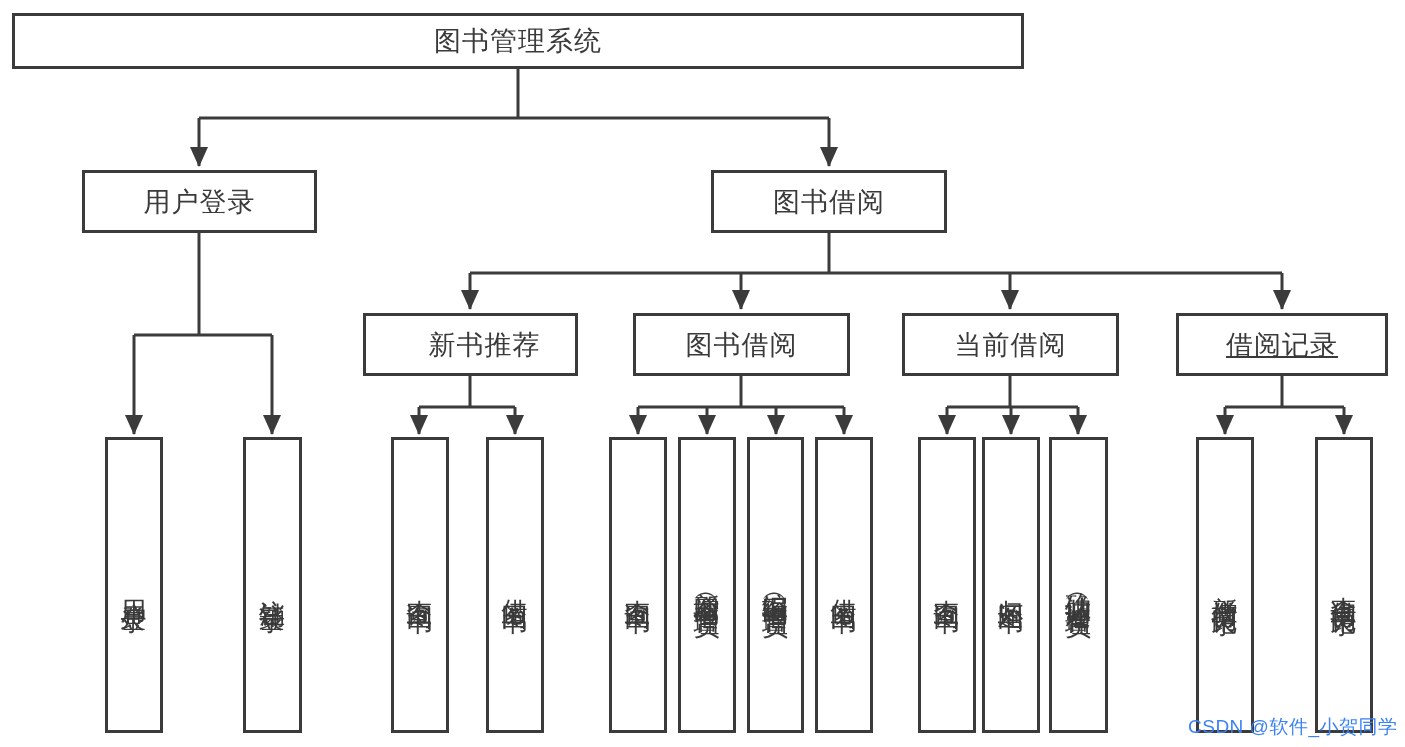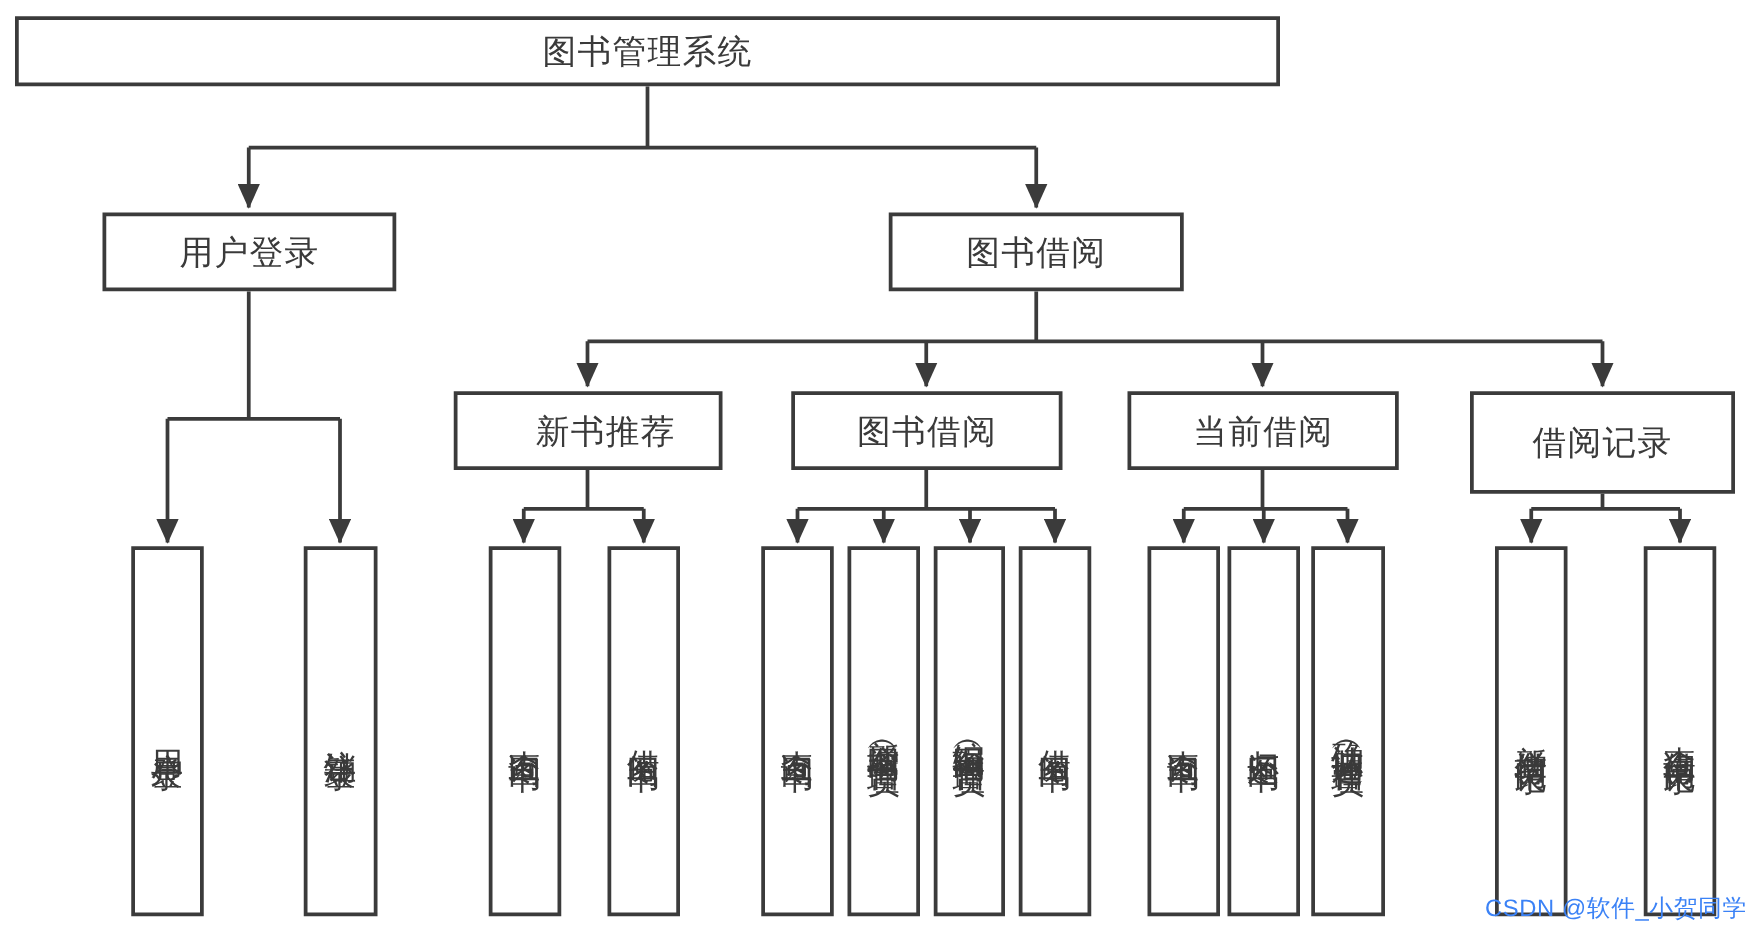"借阅记录" div.node { height: 82px -> 63px; text-decoration: none -> underline }
